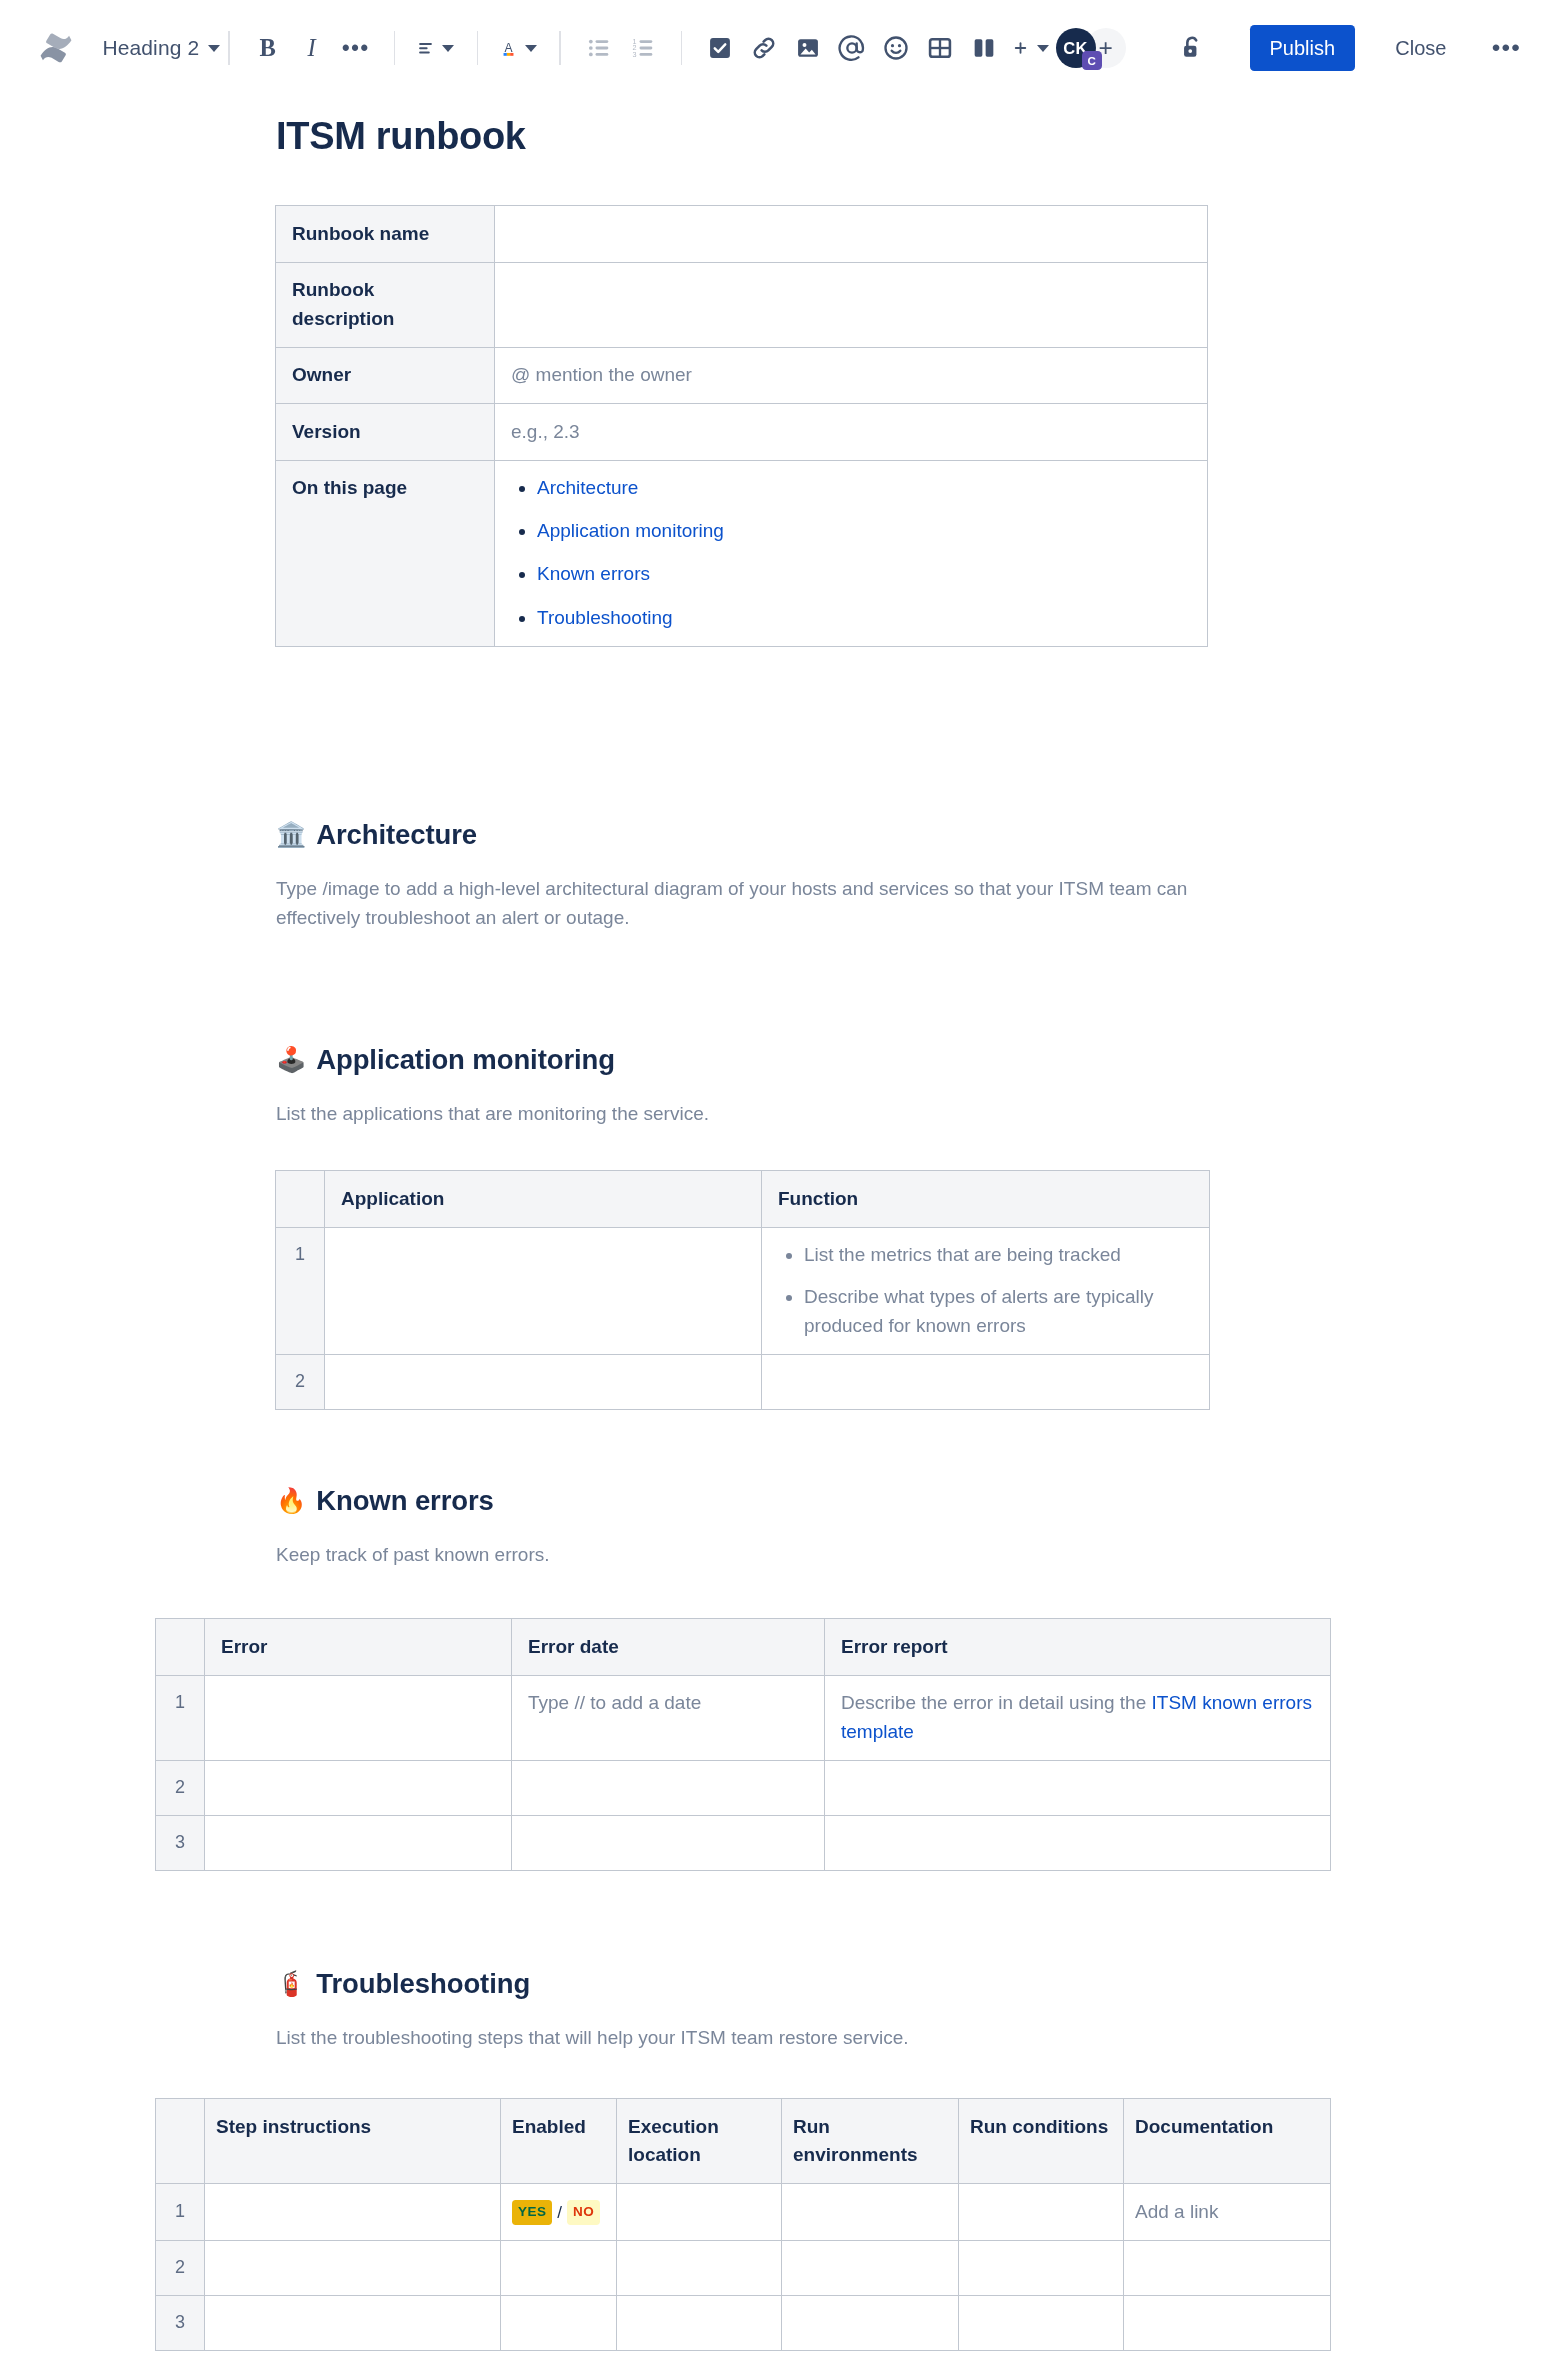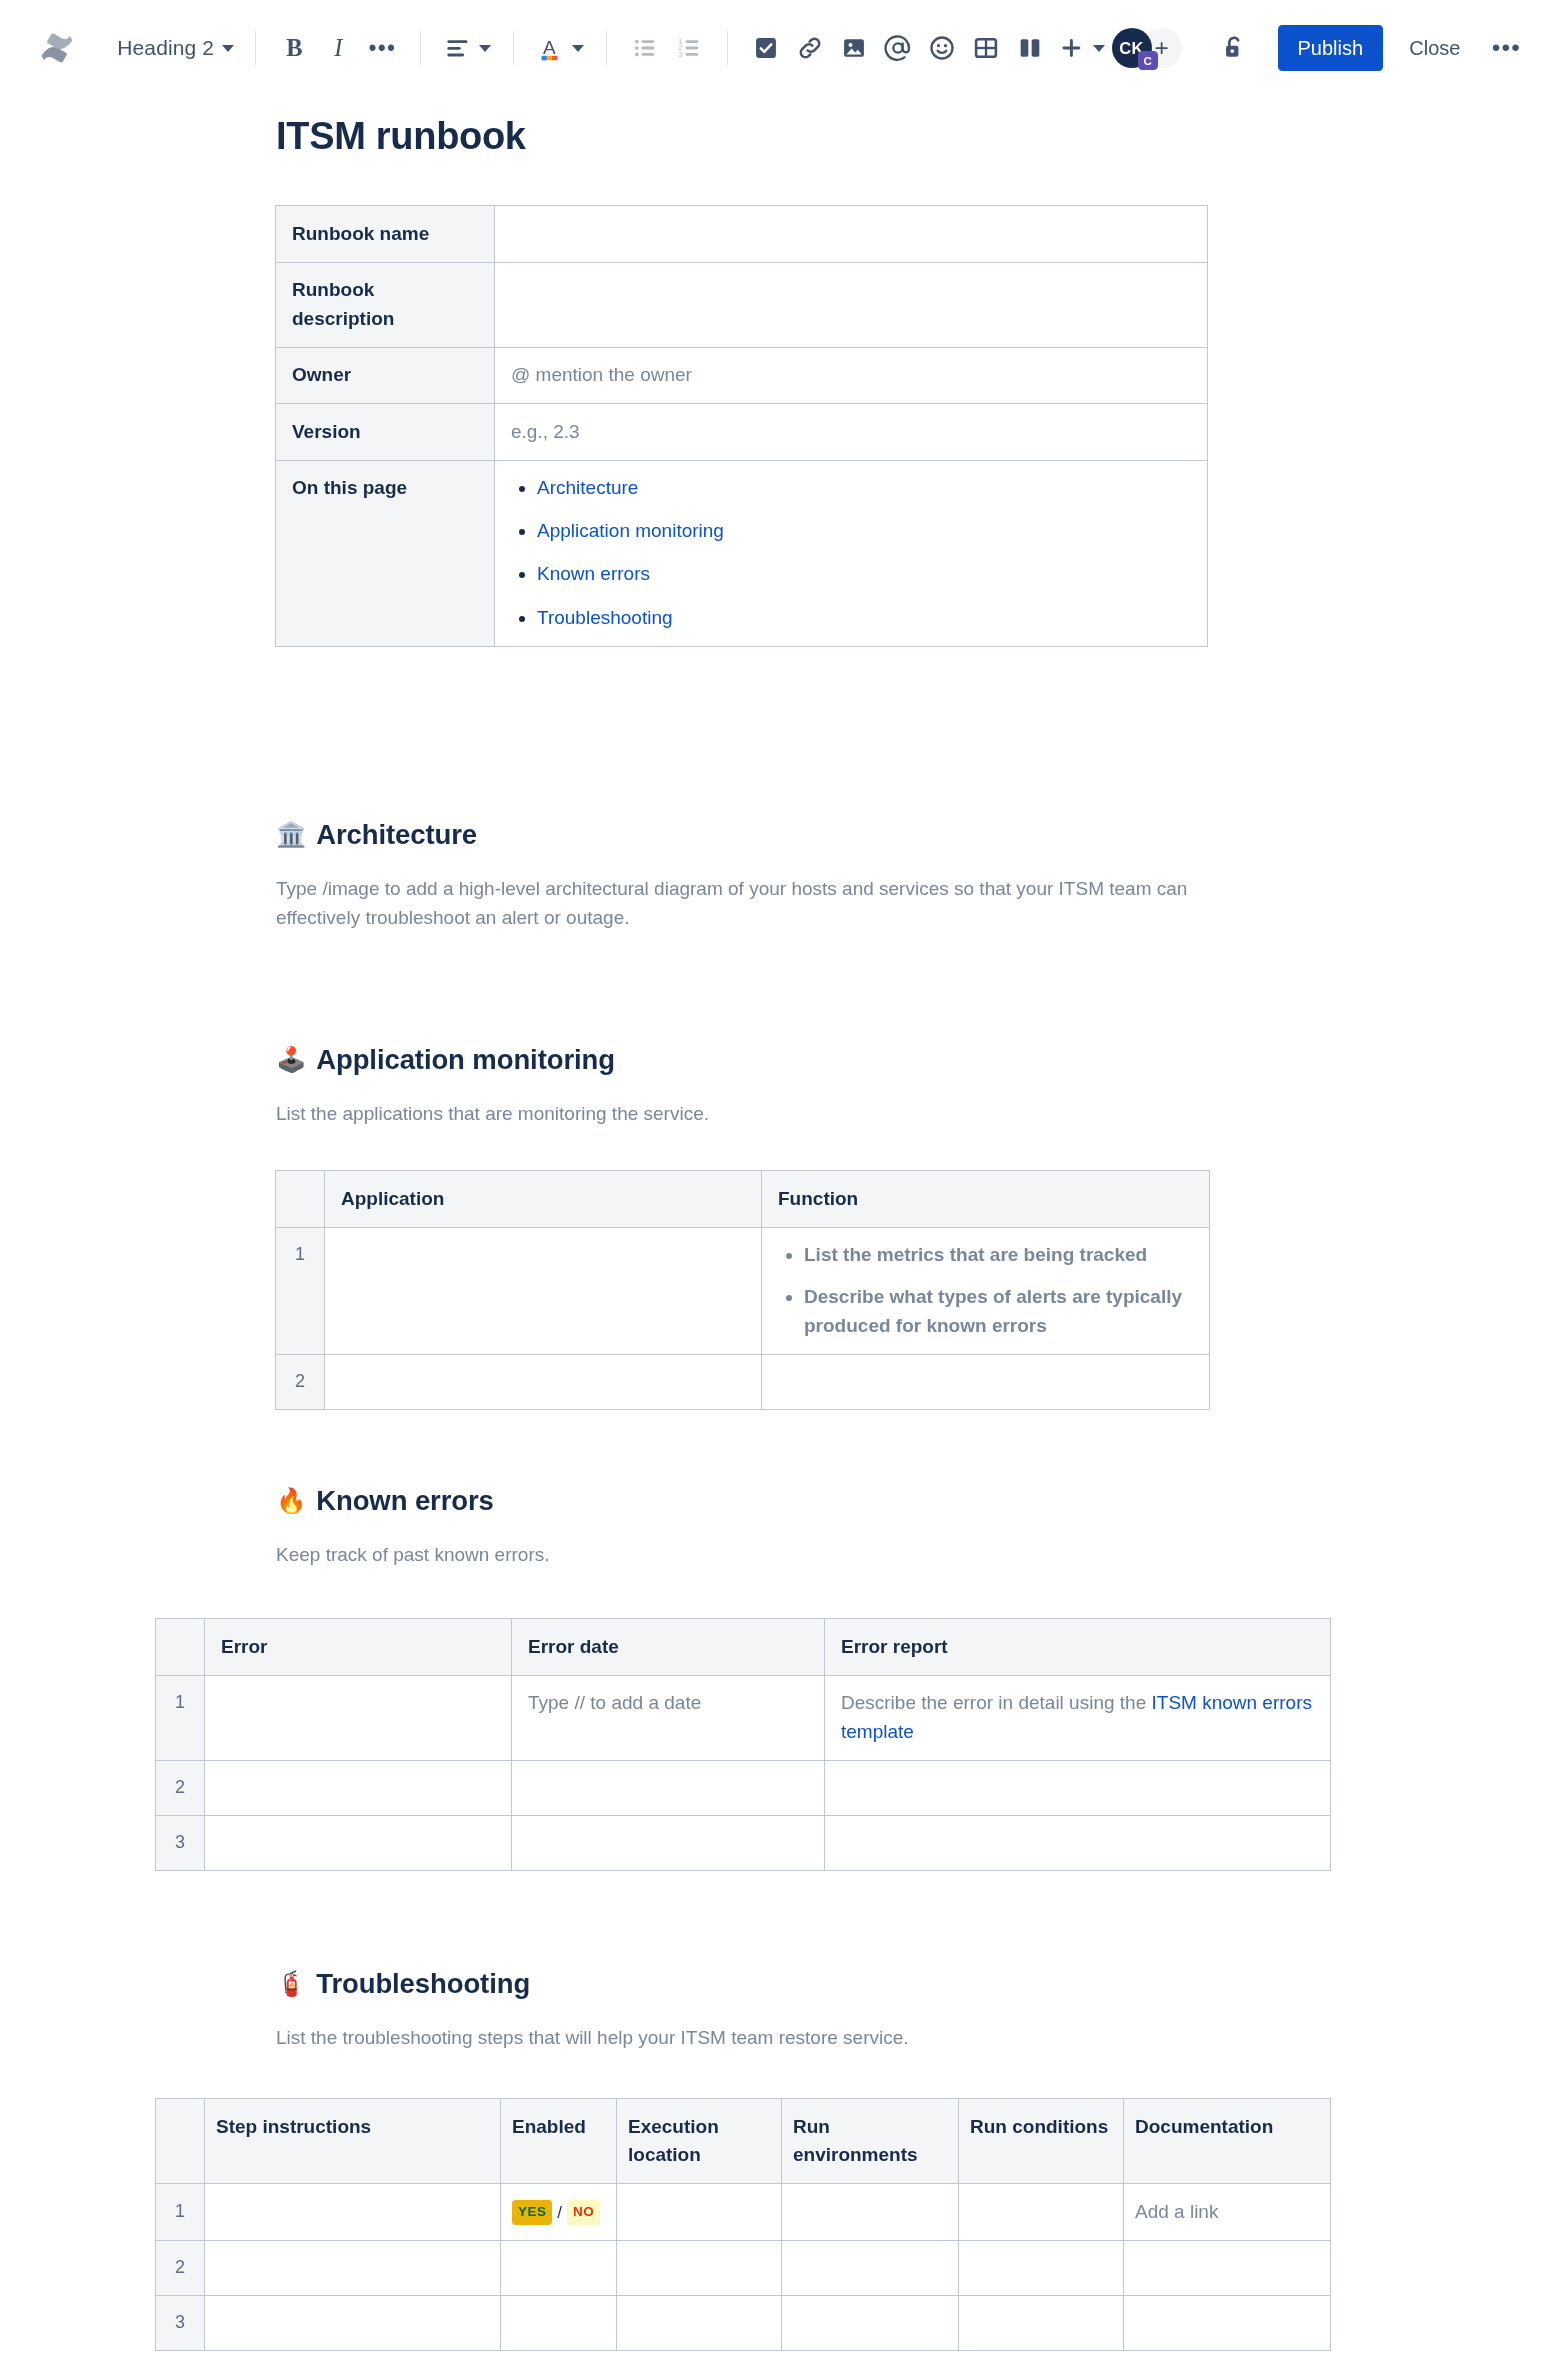"CK" .toolbar-right { gap: 2px -> 16px }
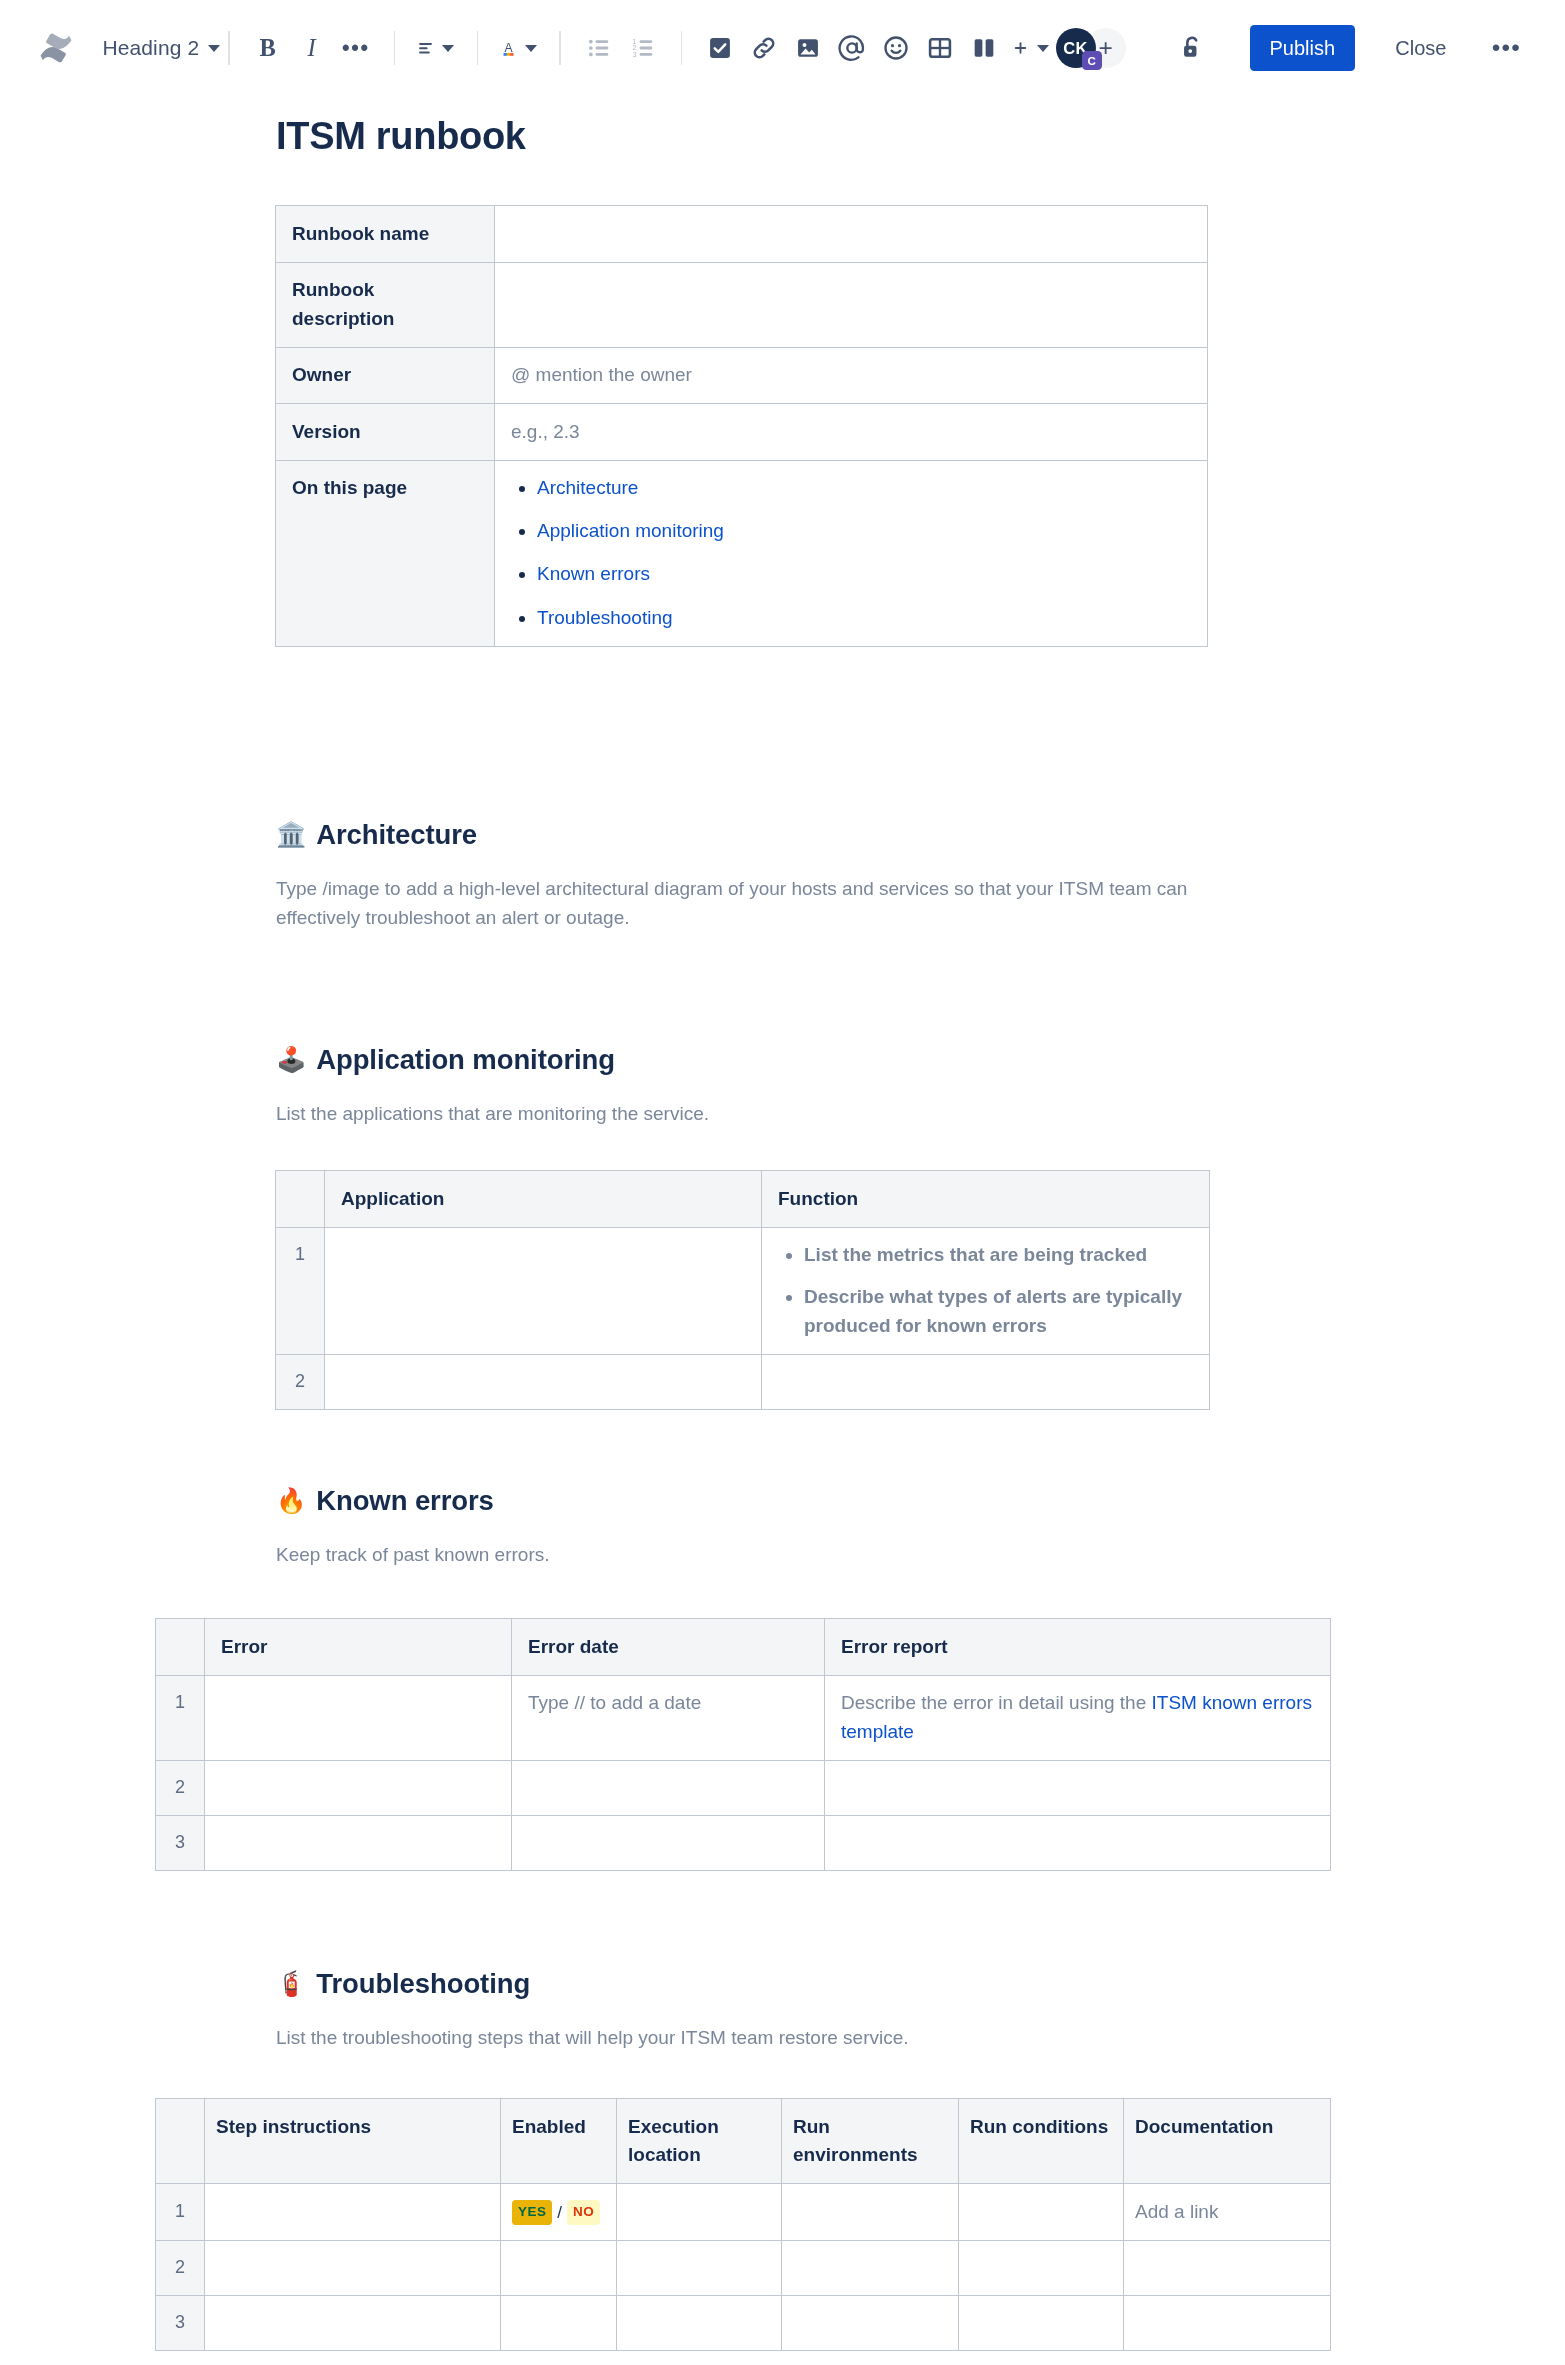"List the metrics that are" ul.cell-list { font-weight: bold -> none }
